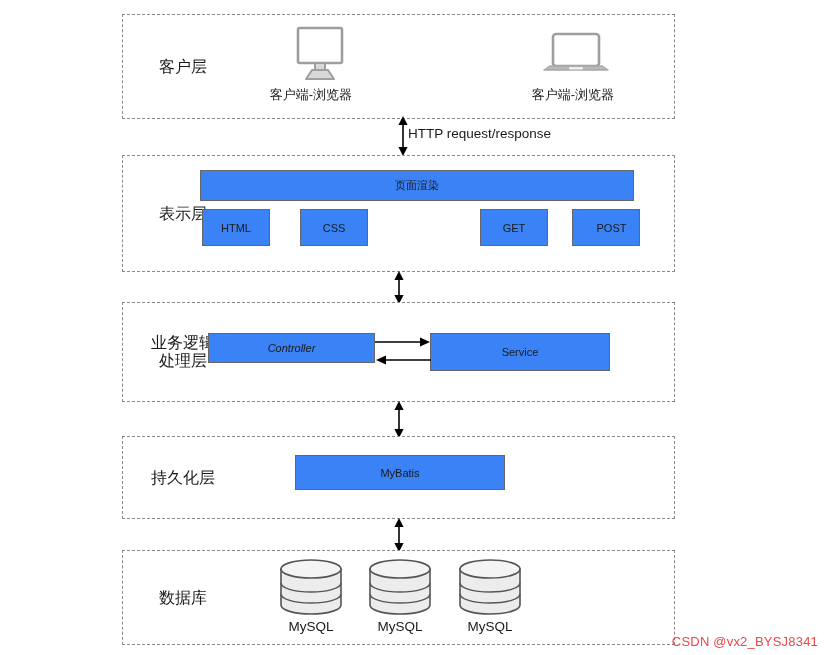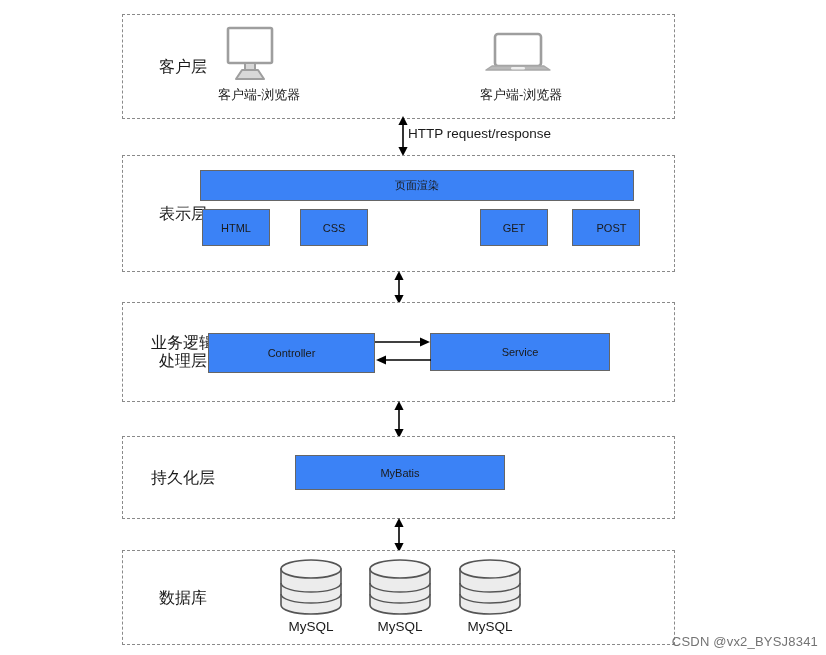"客户端-浏览器" .client-item { align-items: flex-start -> flex-end }
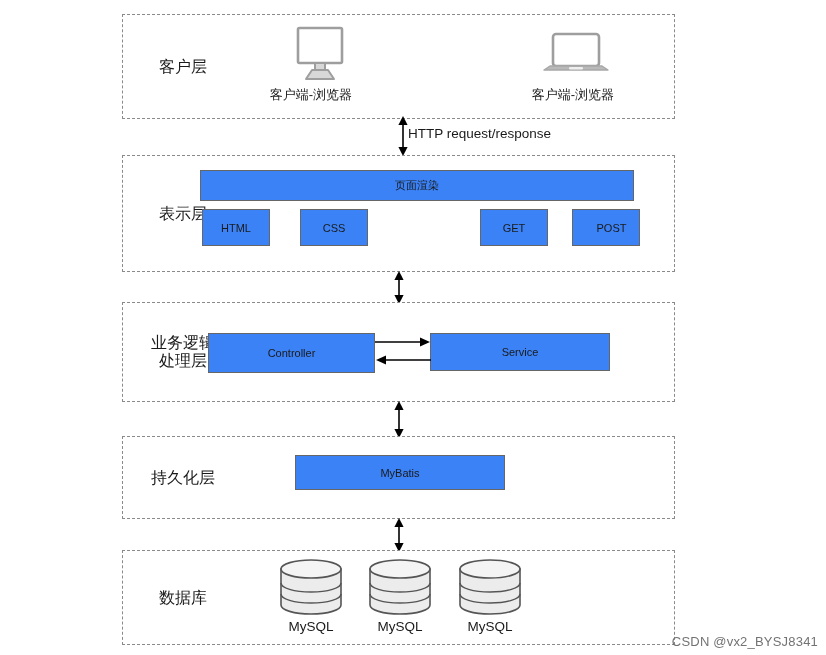"Controller" #node-controller { font-style: none -> italic; height: 40px -> 30px }
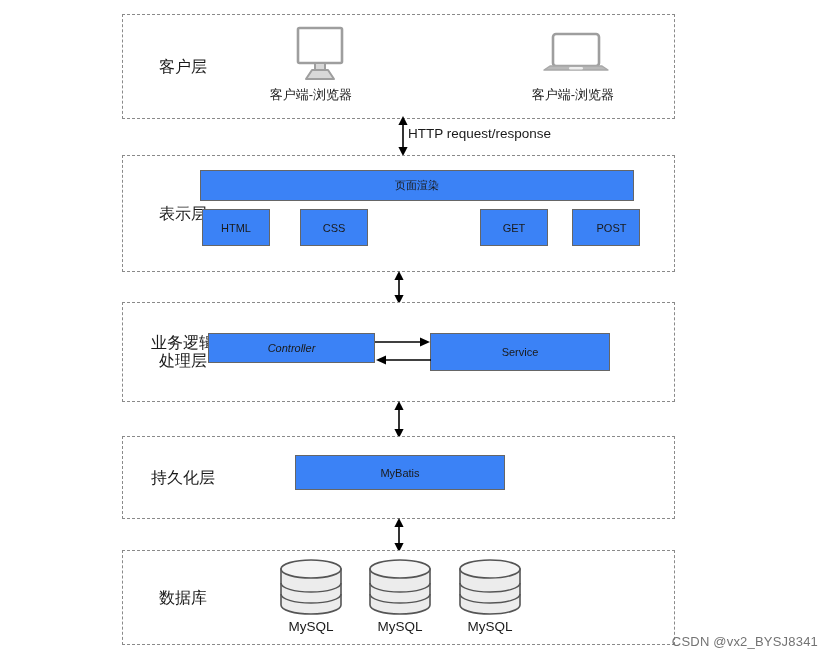"CSDN @vx2_BYSJ8341" #watermark { color: #737373 -> #ef4444 }
